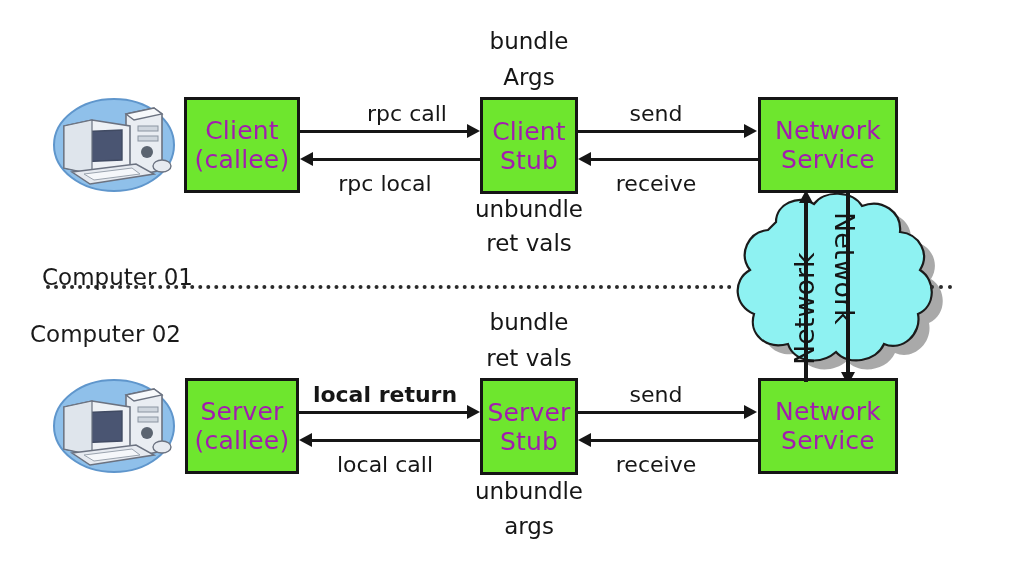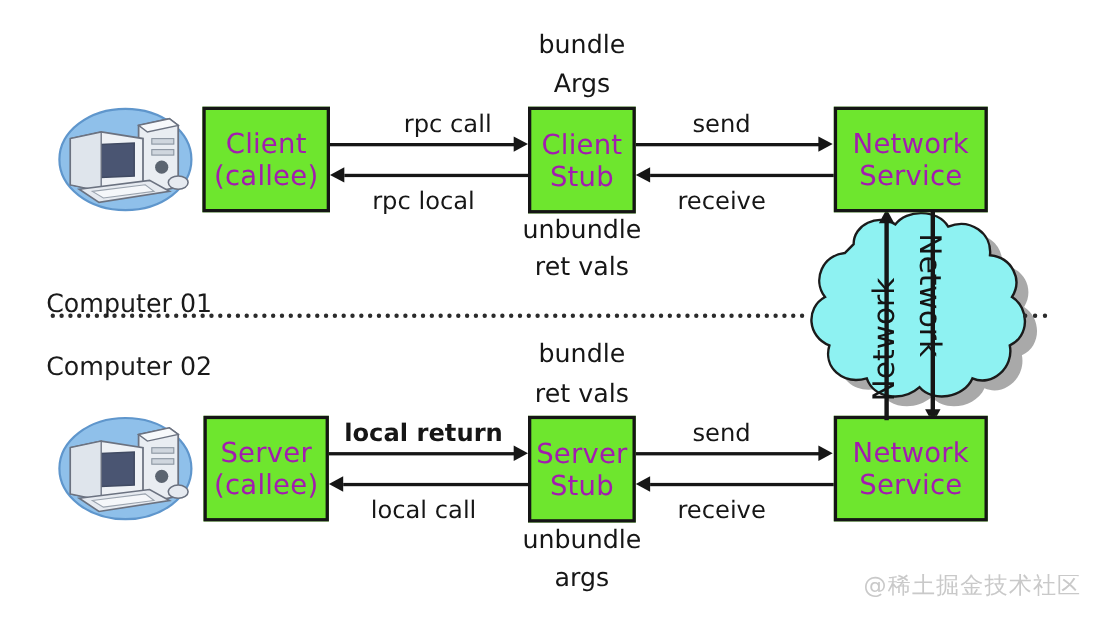"Computer 02" div.lbl { left: 42px -> 30px }
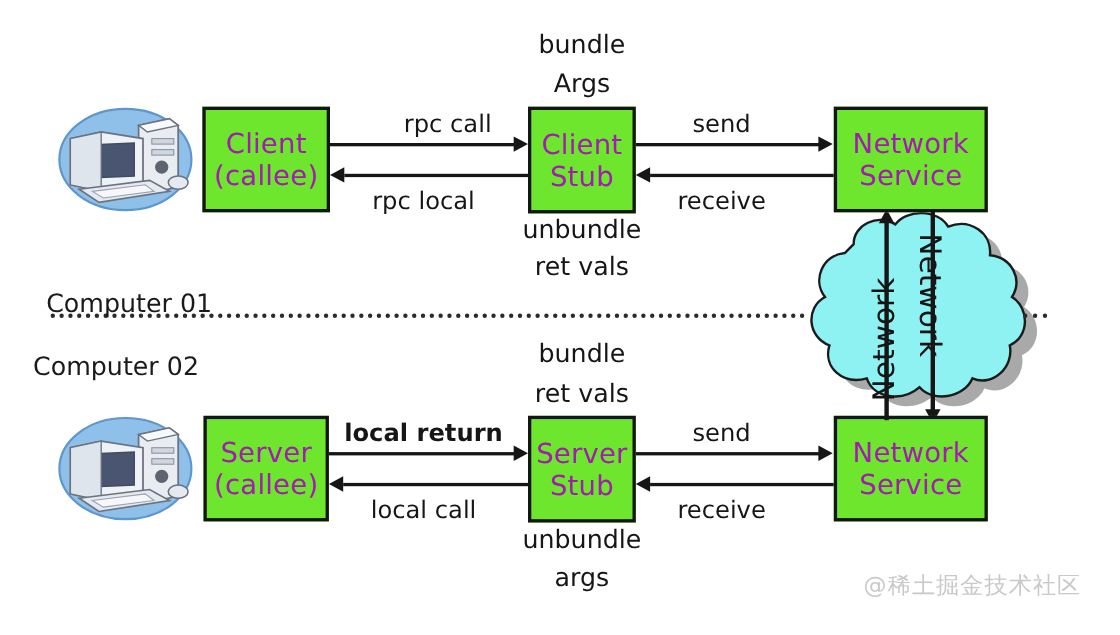"@稀土掘金技术社区" div { html: <div>@稀土掘金技术社区</div> -> none }
